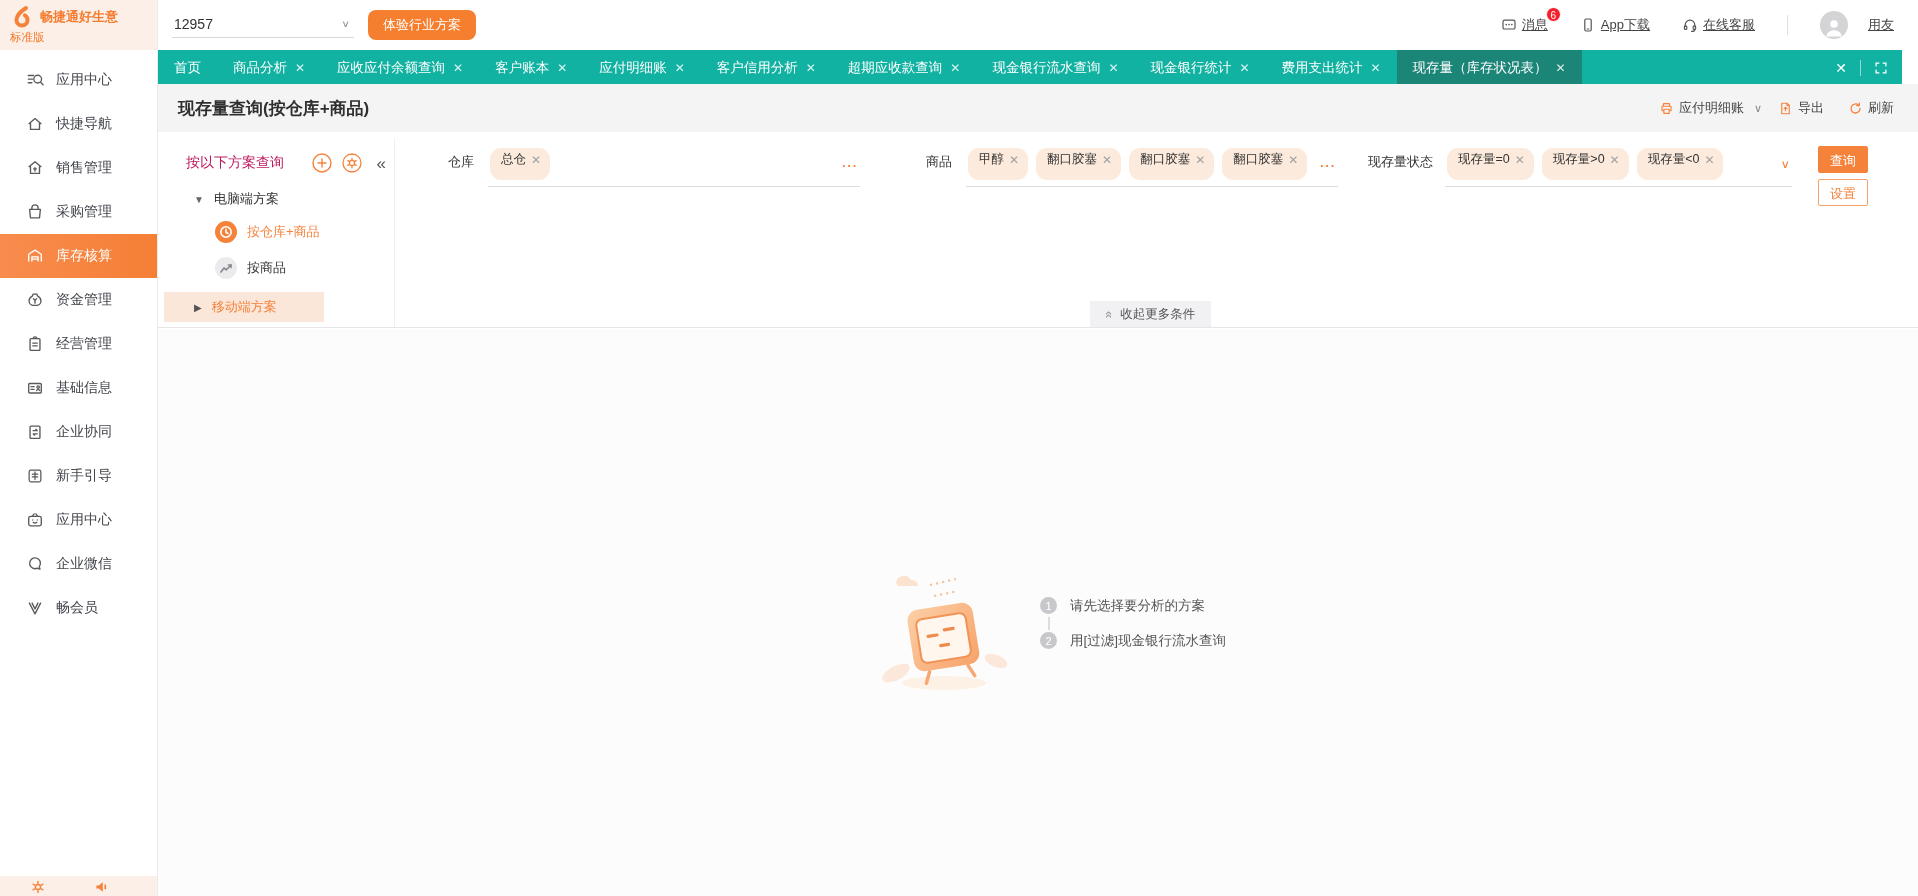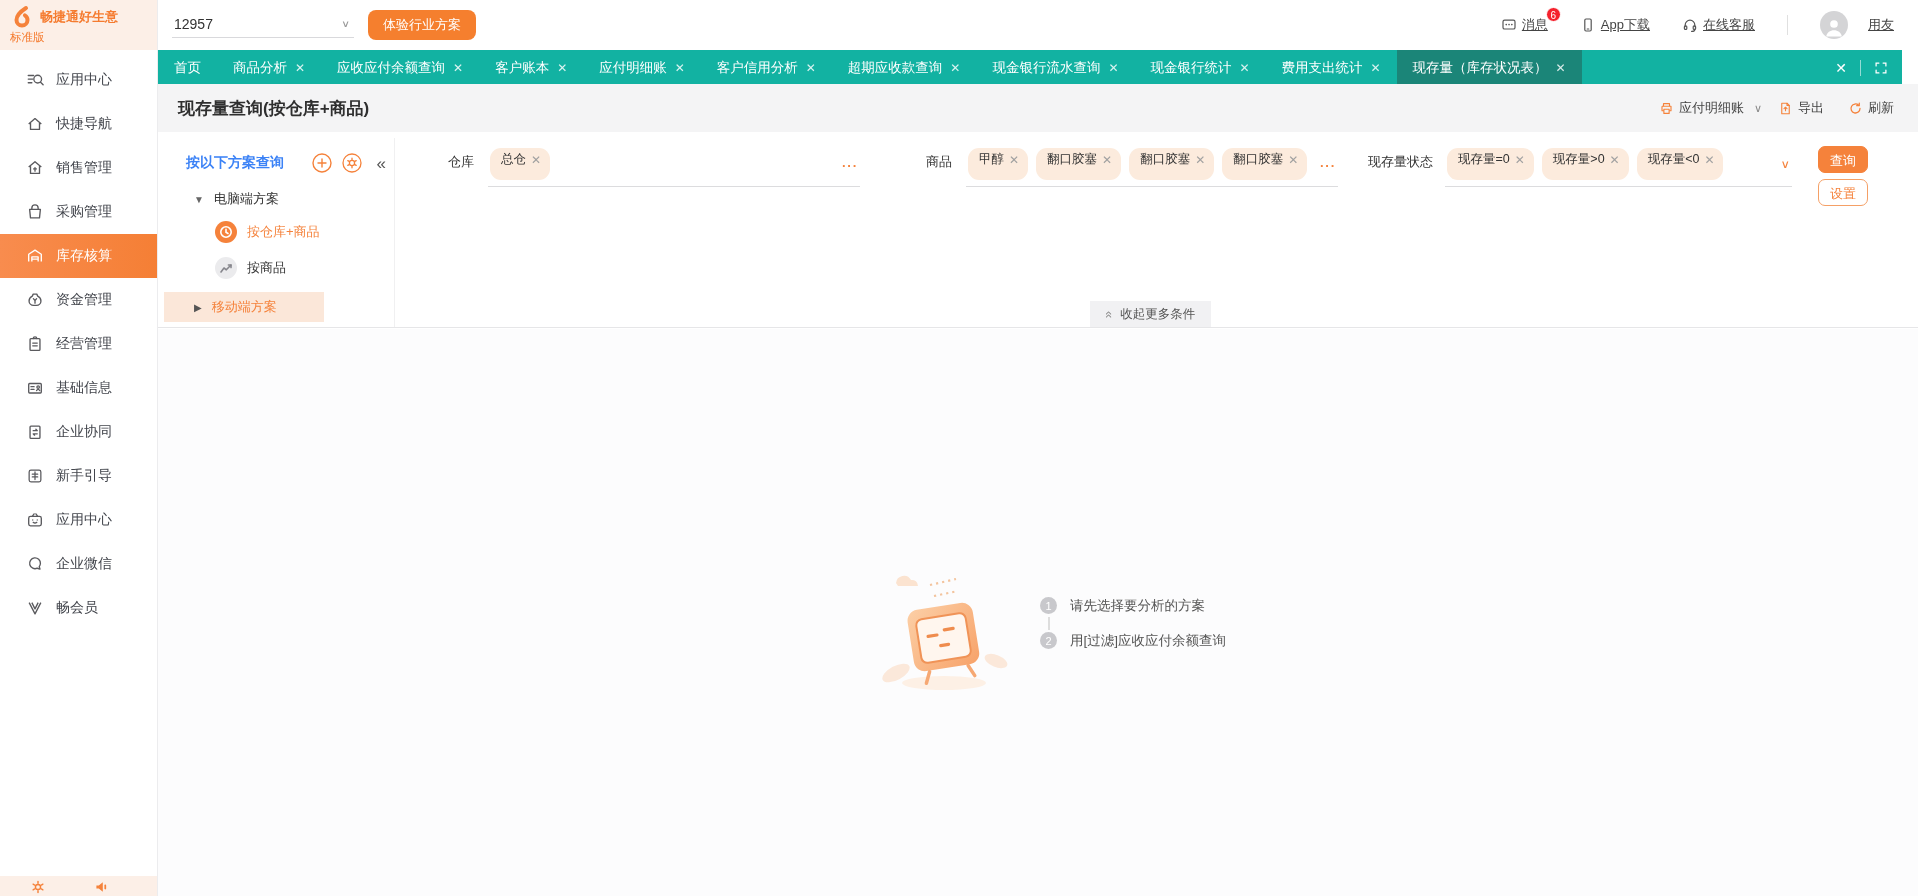"按以下方案查询" .scheme-title { color: #3b82f6 -> #be185d; font-weight: 700 -> 400 }
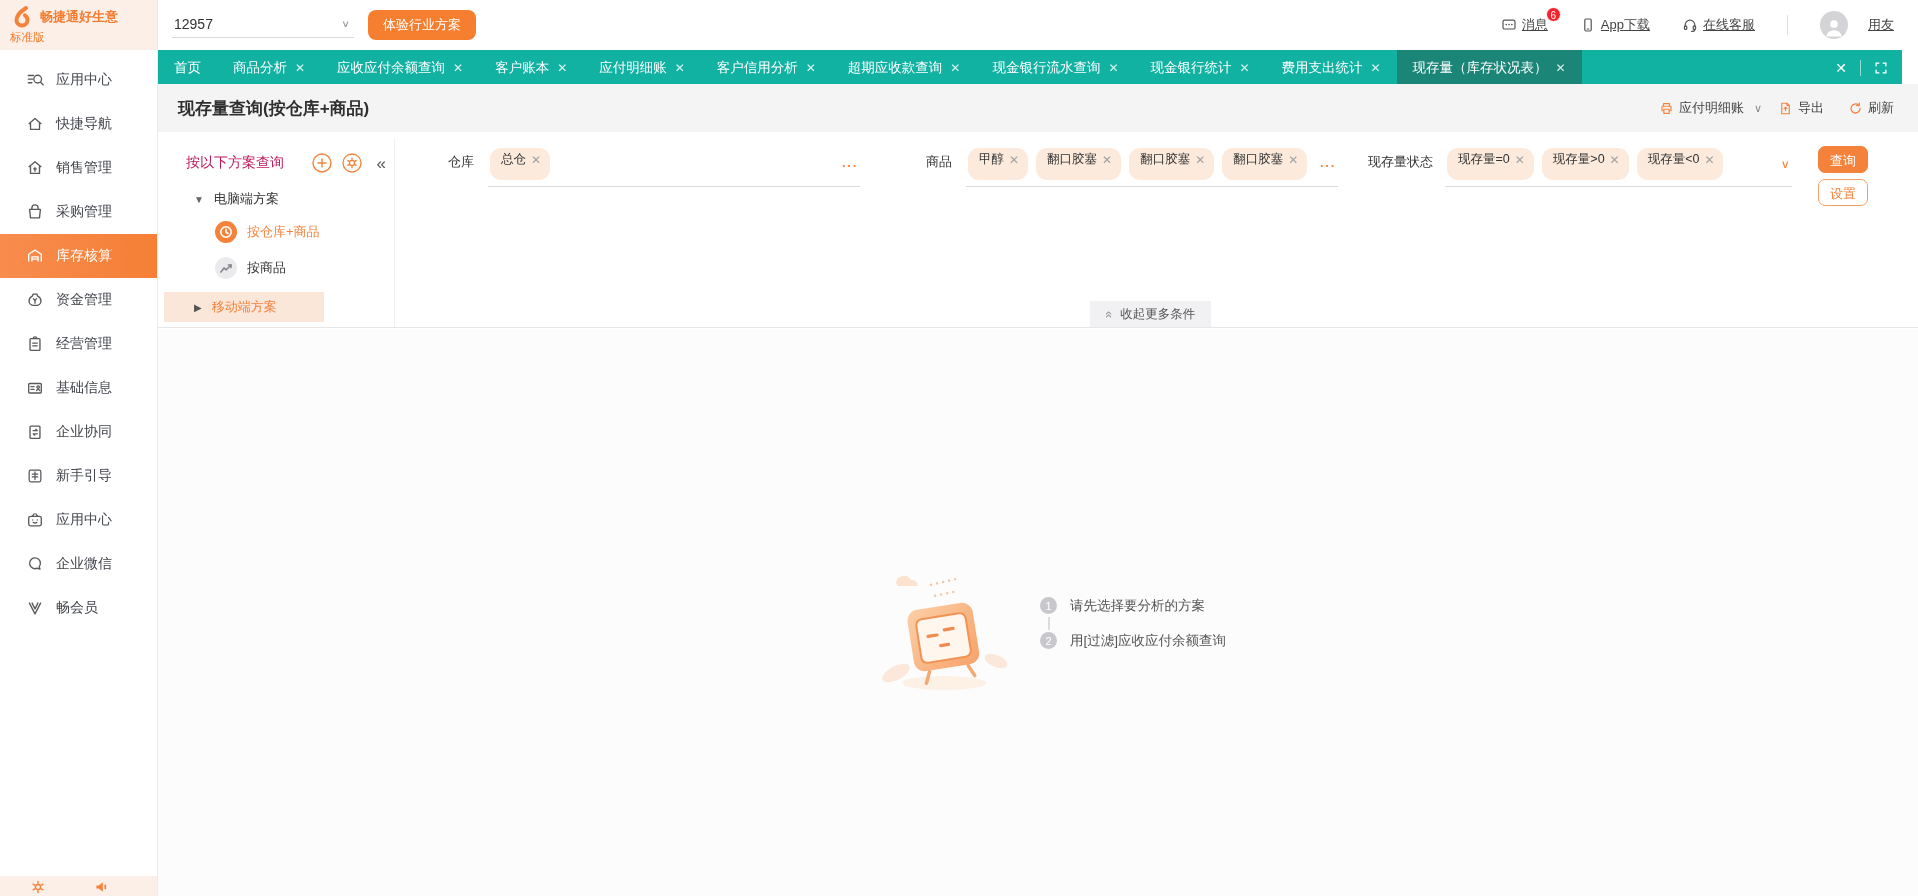"查询" .btn { border-radius: 7px -> 2px }
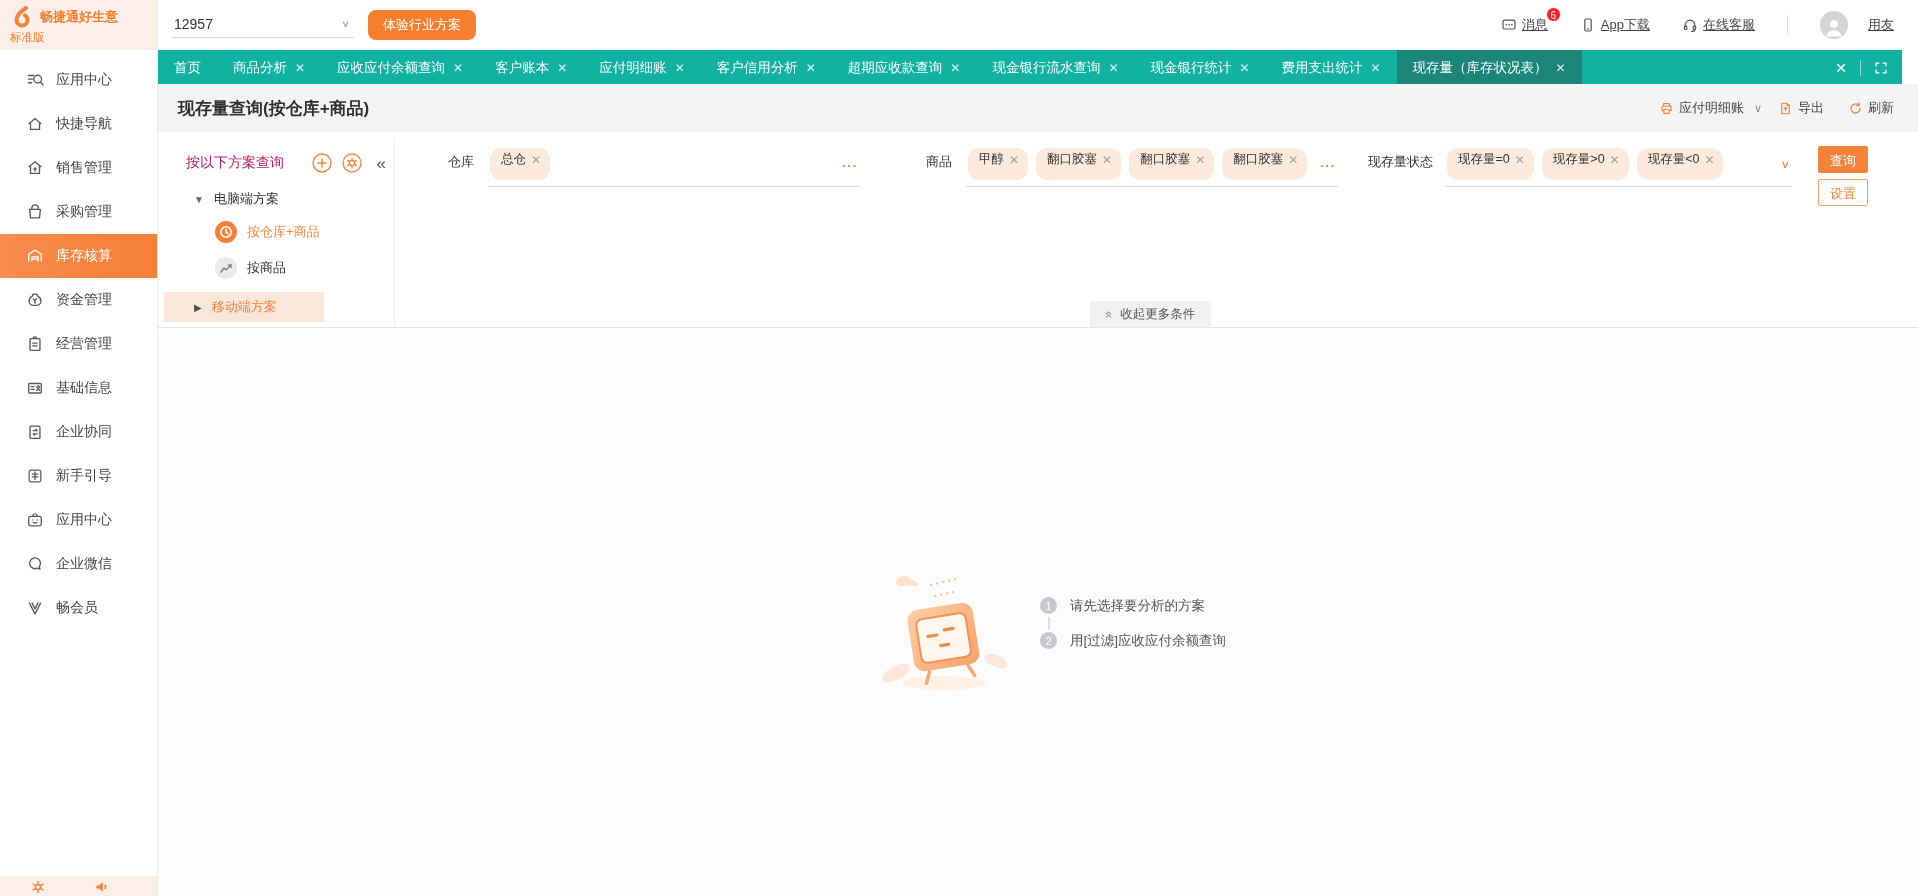"用[过滤]应收应付余额查询" span { text: 应收应付余额 -> 现金银行流水 }
